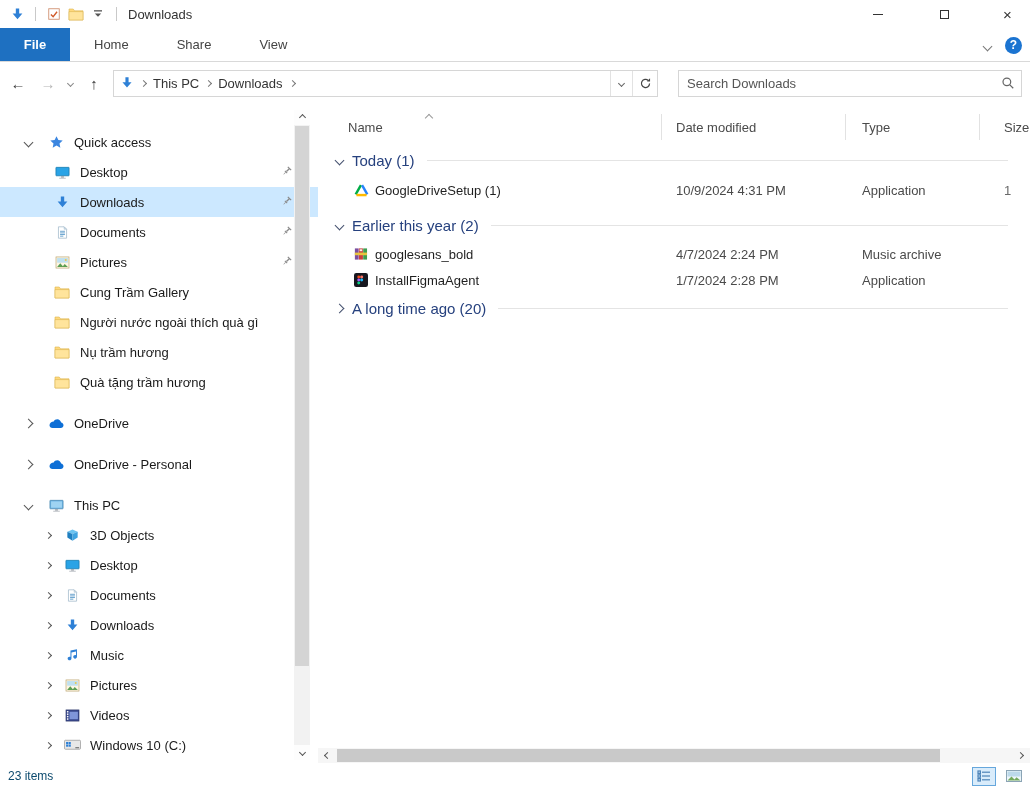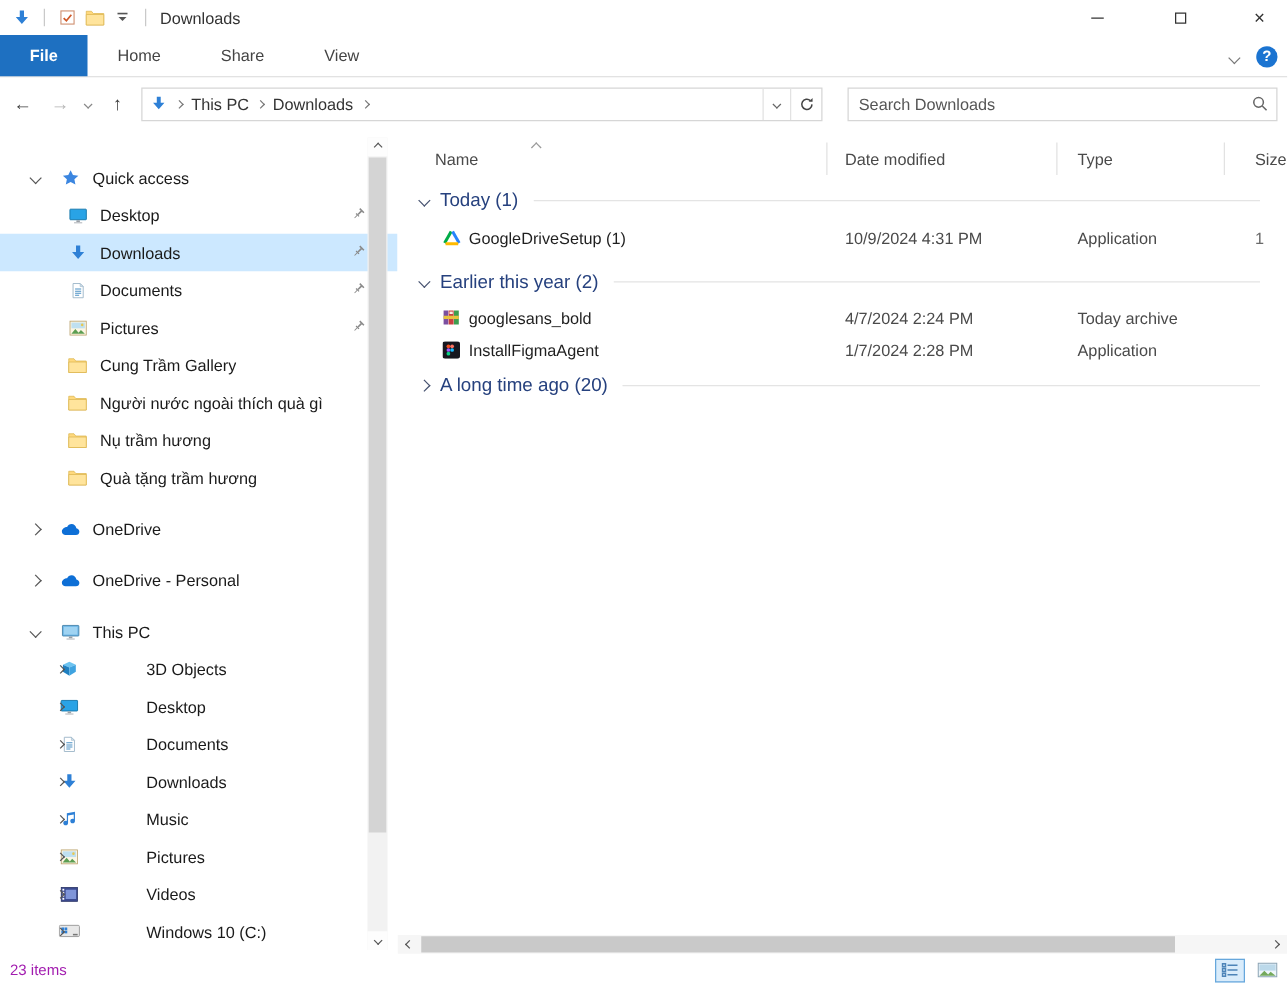"Today archive" span.c-type { text: Today -> Music }
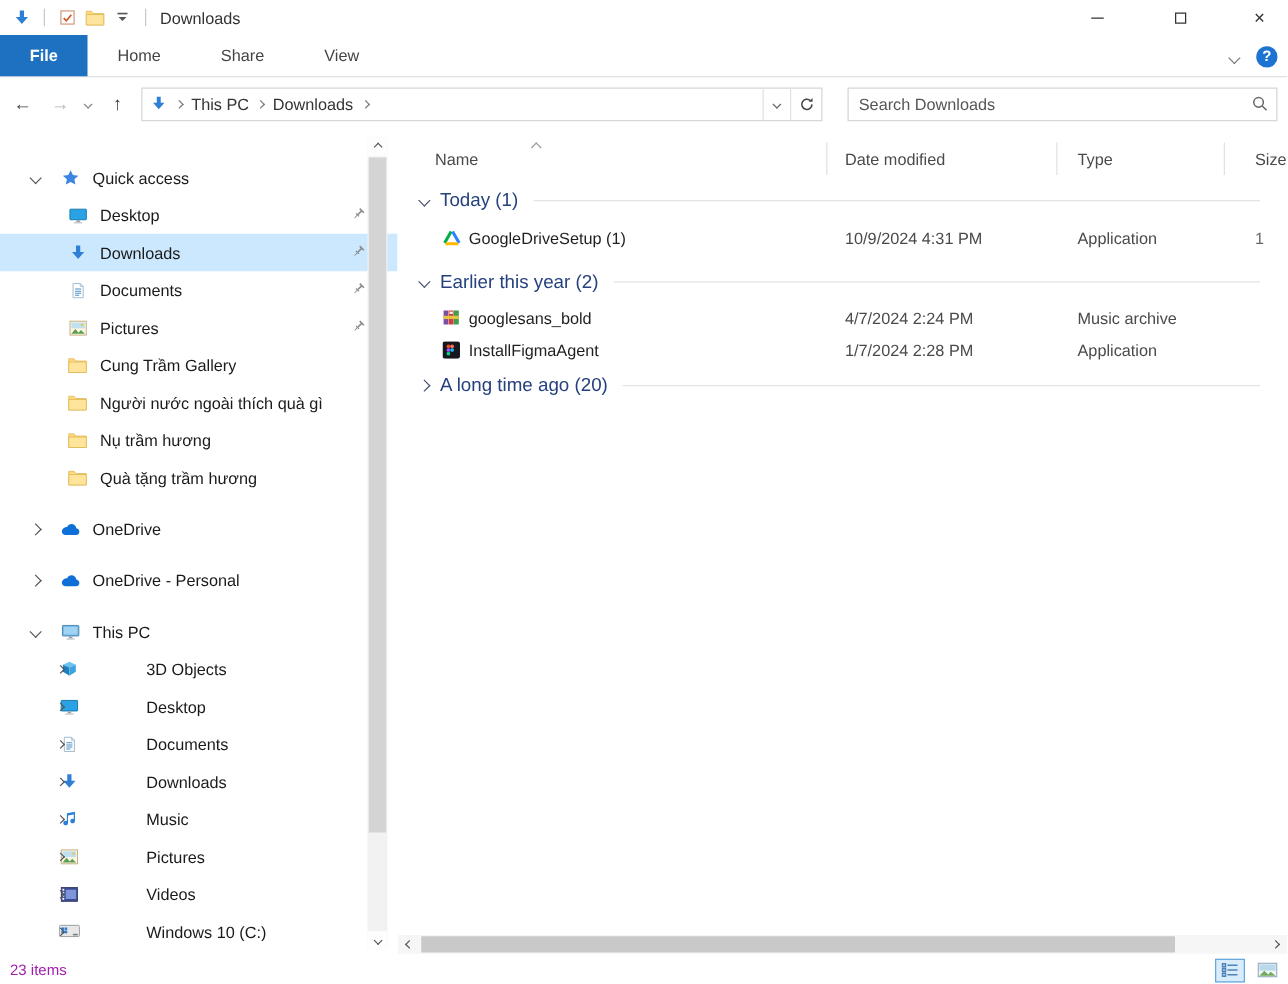"3D Objects" .srow.pcchild { gap: 44px -> none; padding-left: 45px -> 62px }
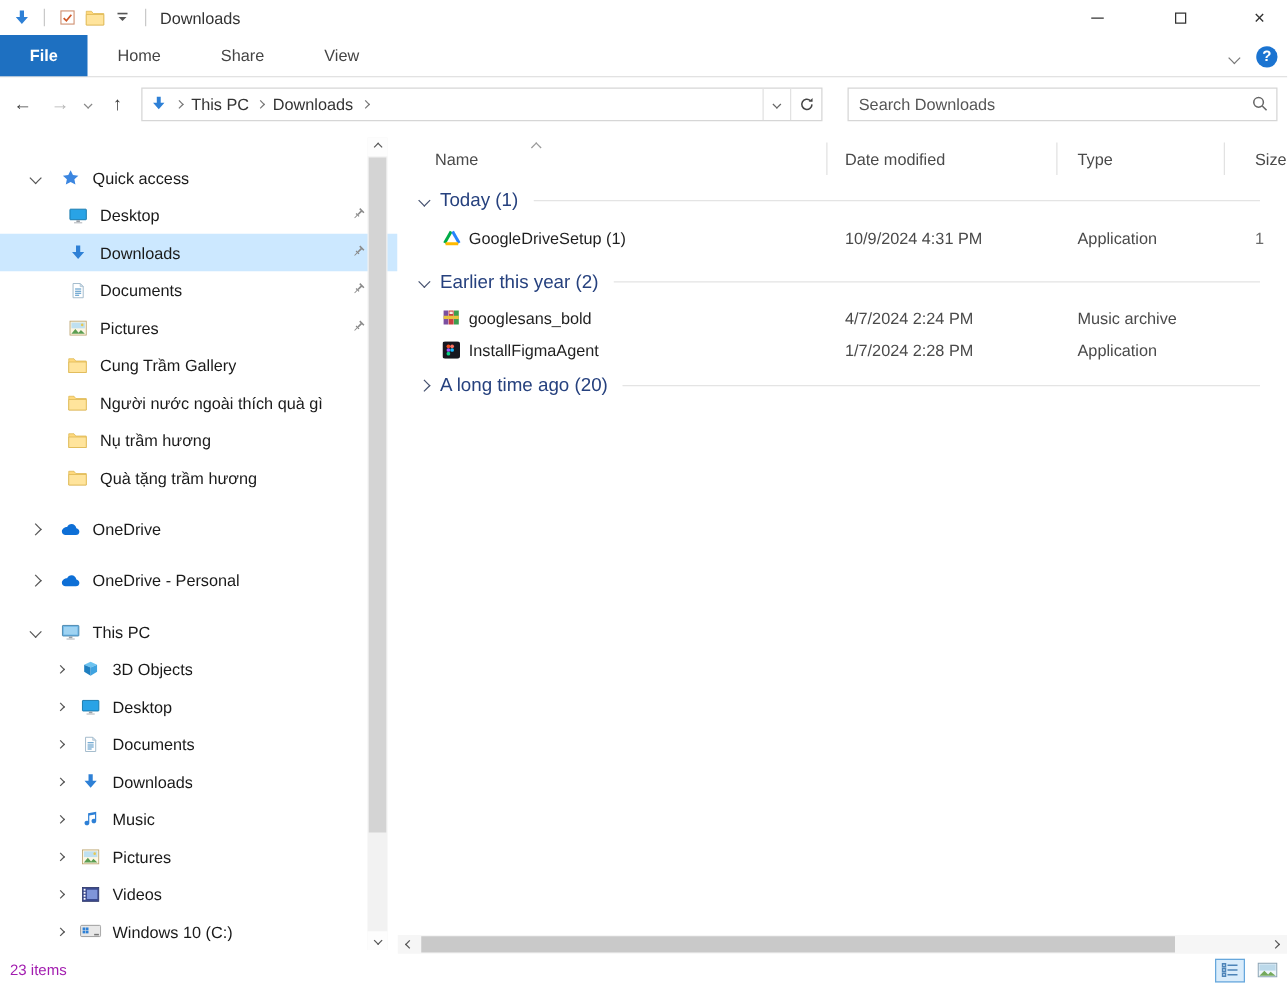"23 items" .statusbar { color: #a21caf -> #0c4a6e }
